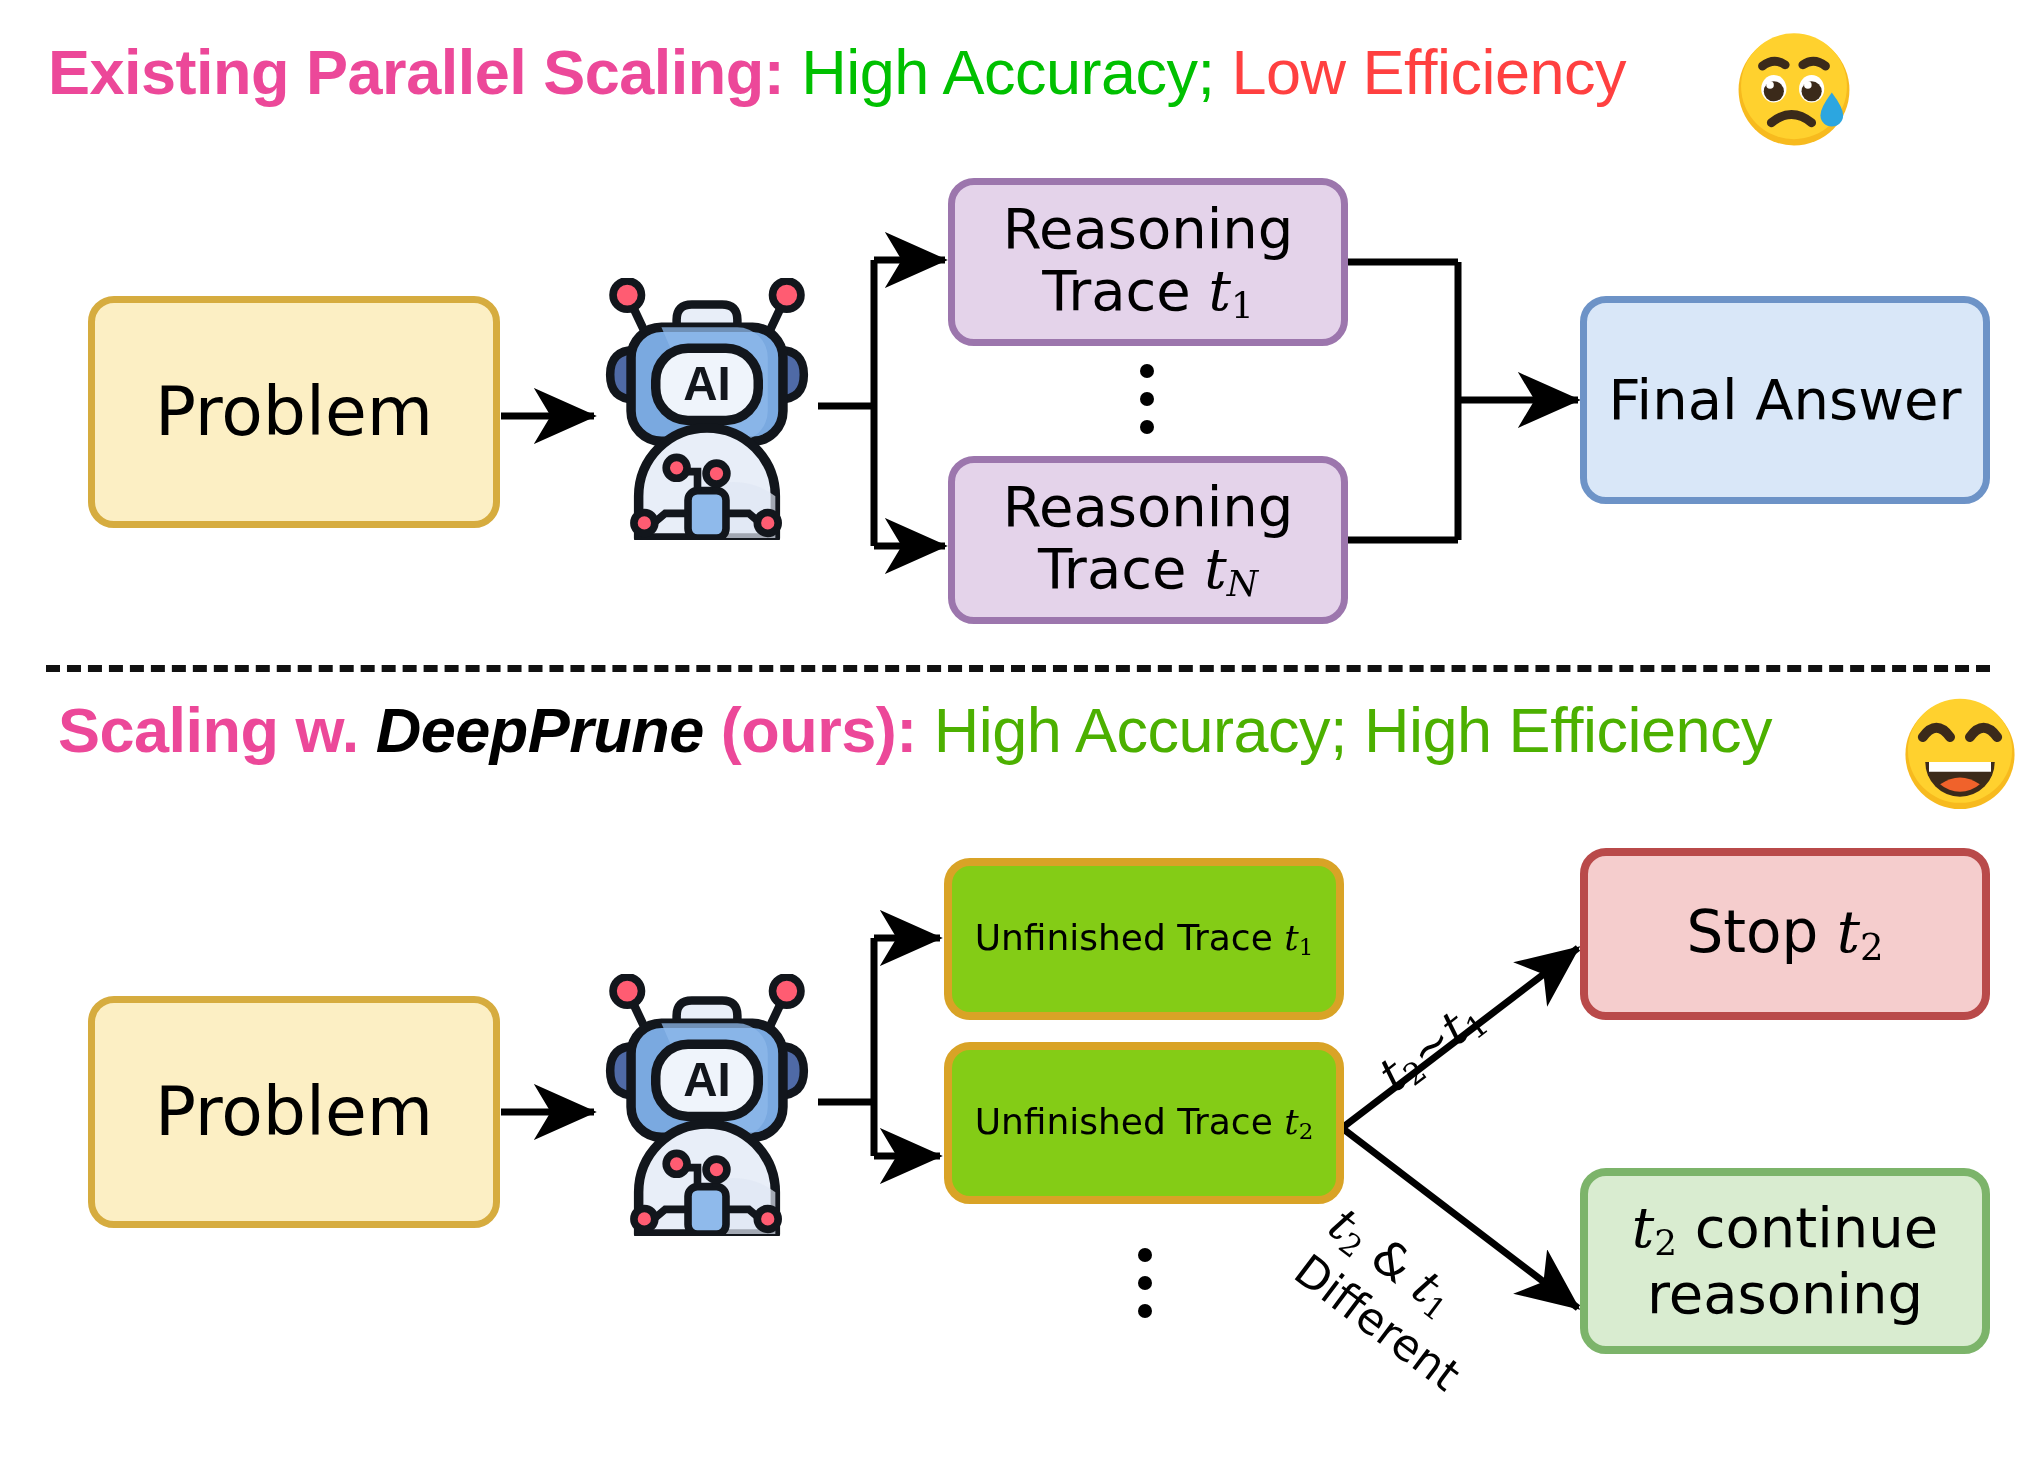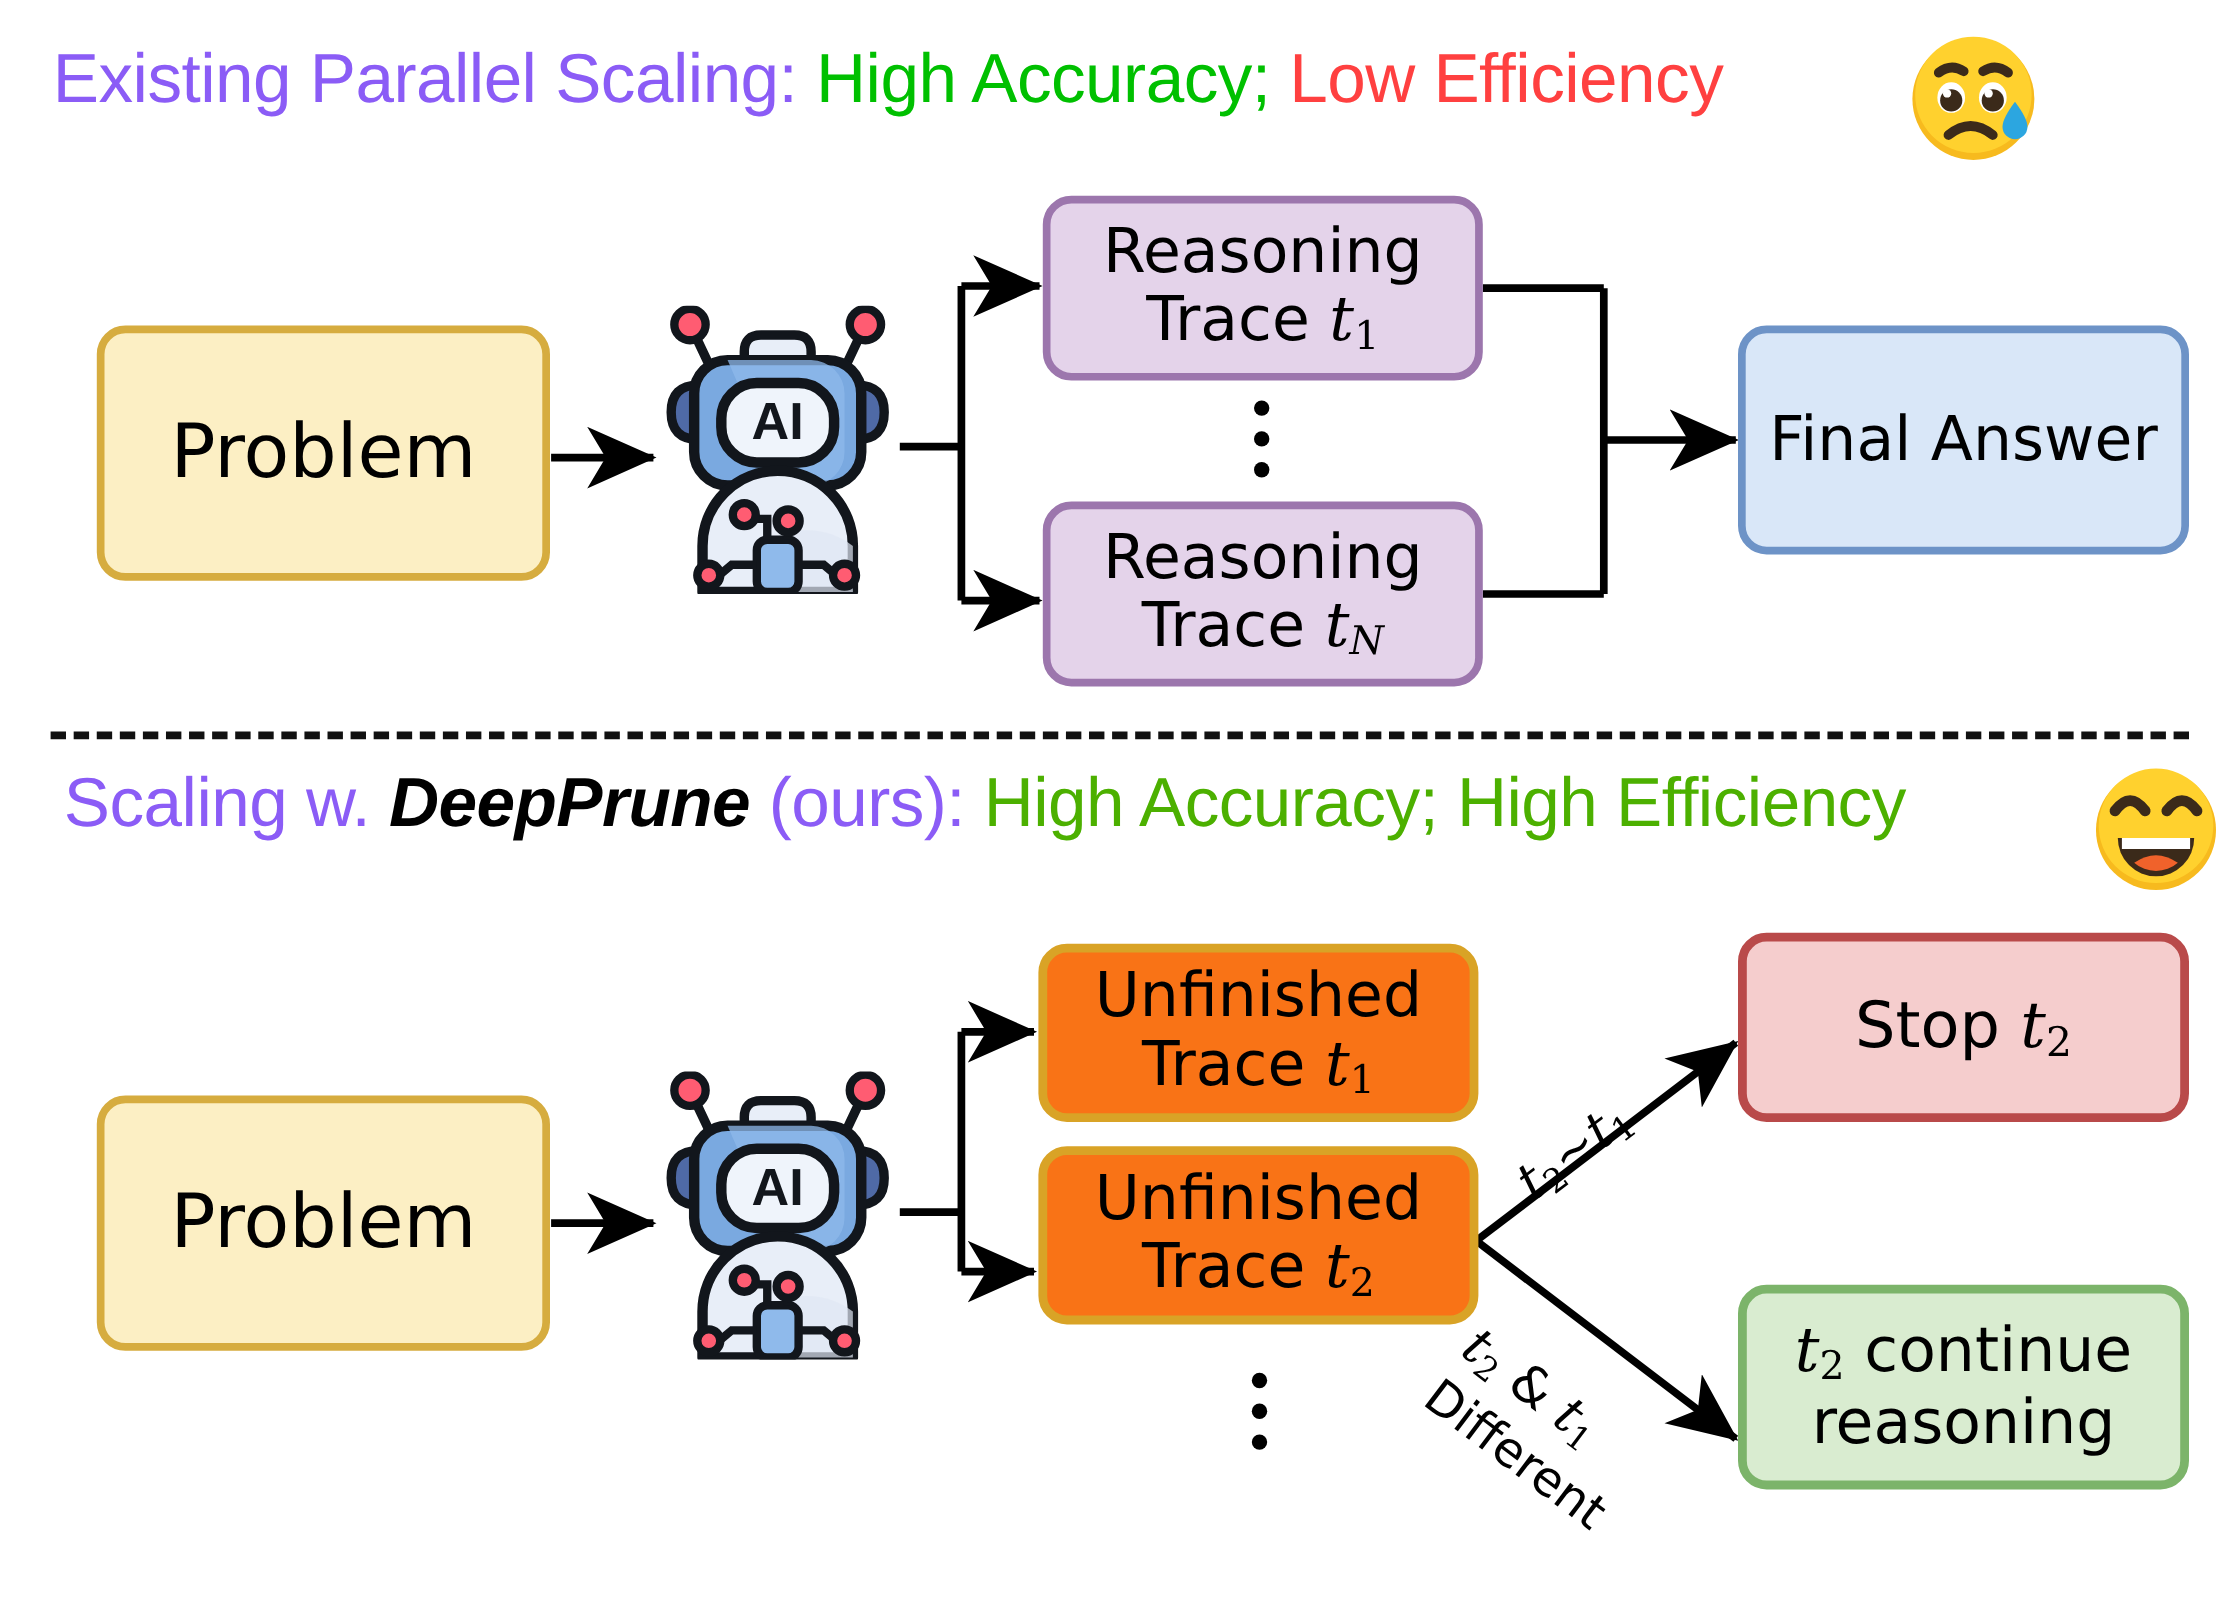"Existing Parallel Scaling:" .header .plain { color: #8b5cf6 -> #ec4899; font-weight: none -> bold }
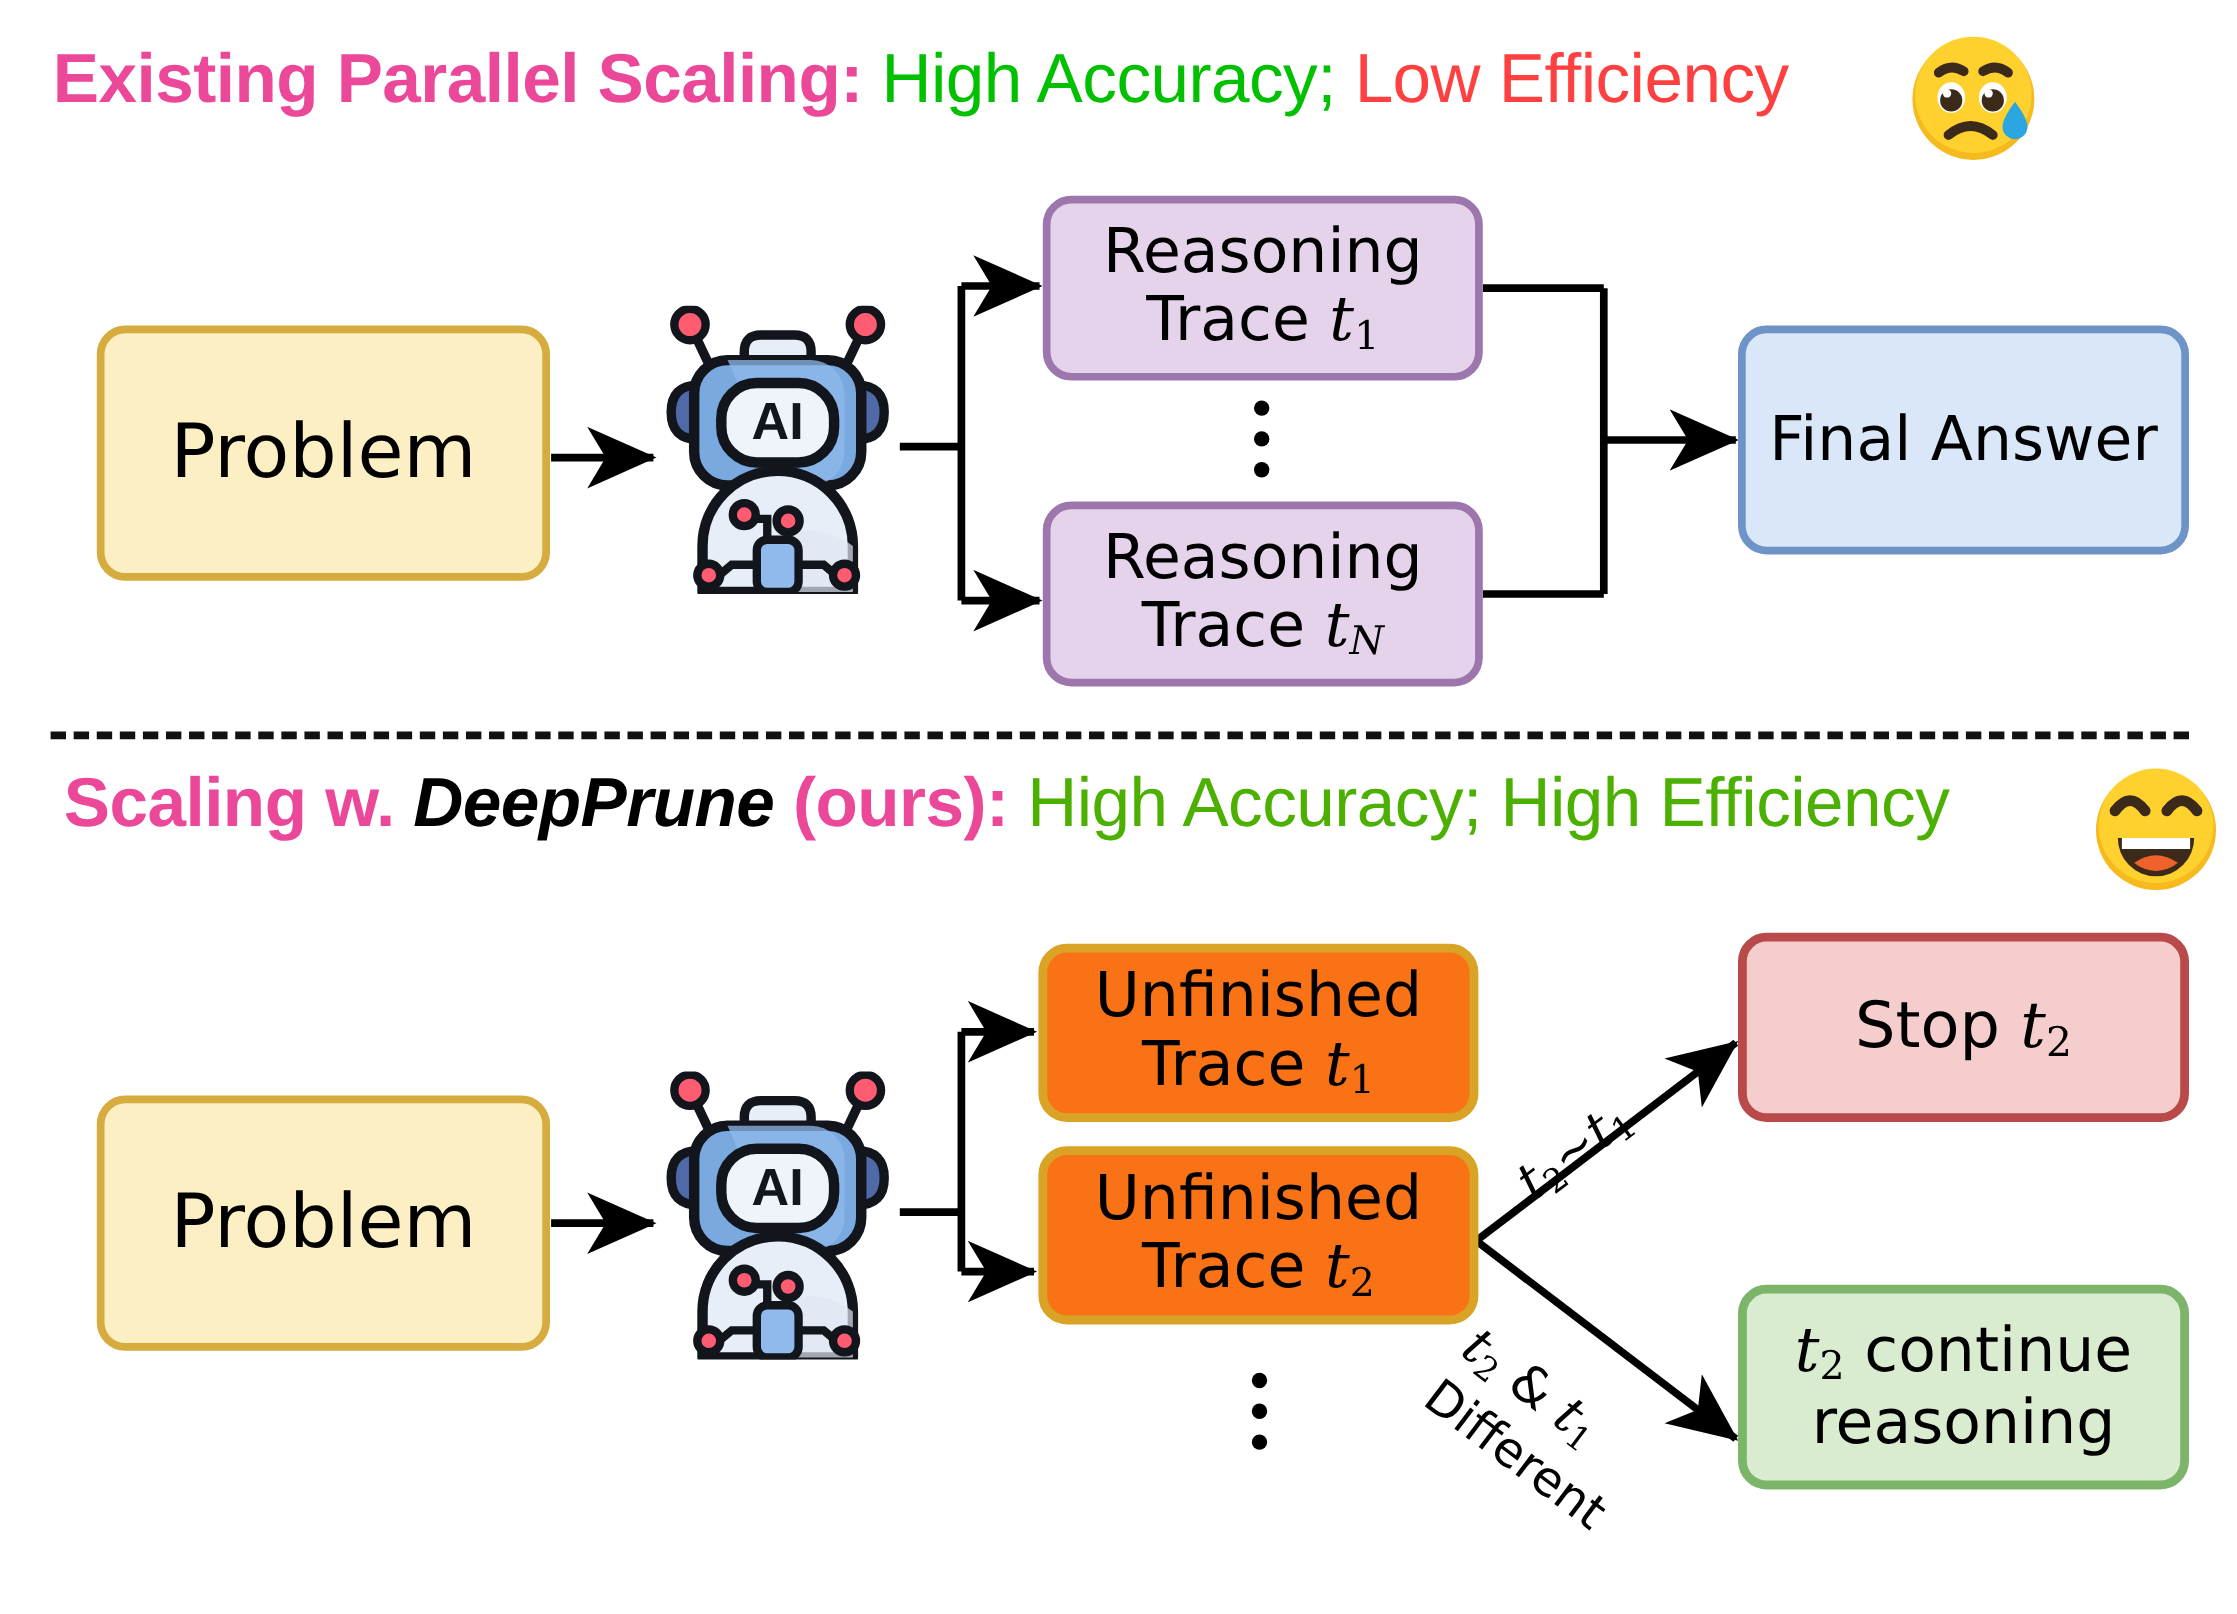"Unfinished Trace t1" .node-unfinished { background: #f97316 -> #84cc16; font-size: 56px -> 36px }
